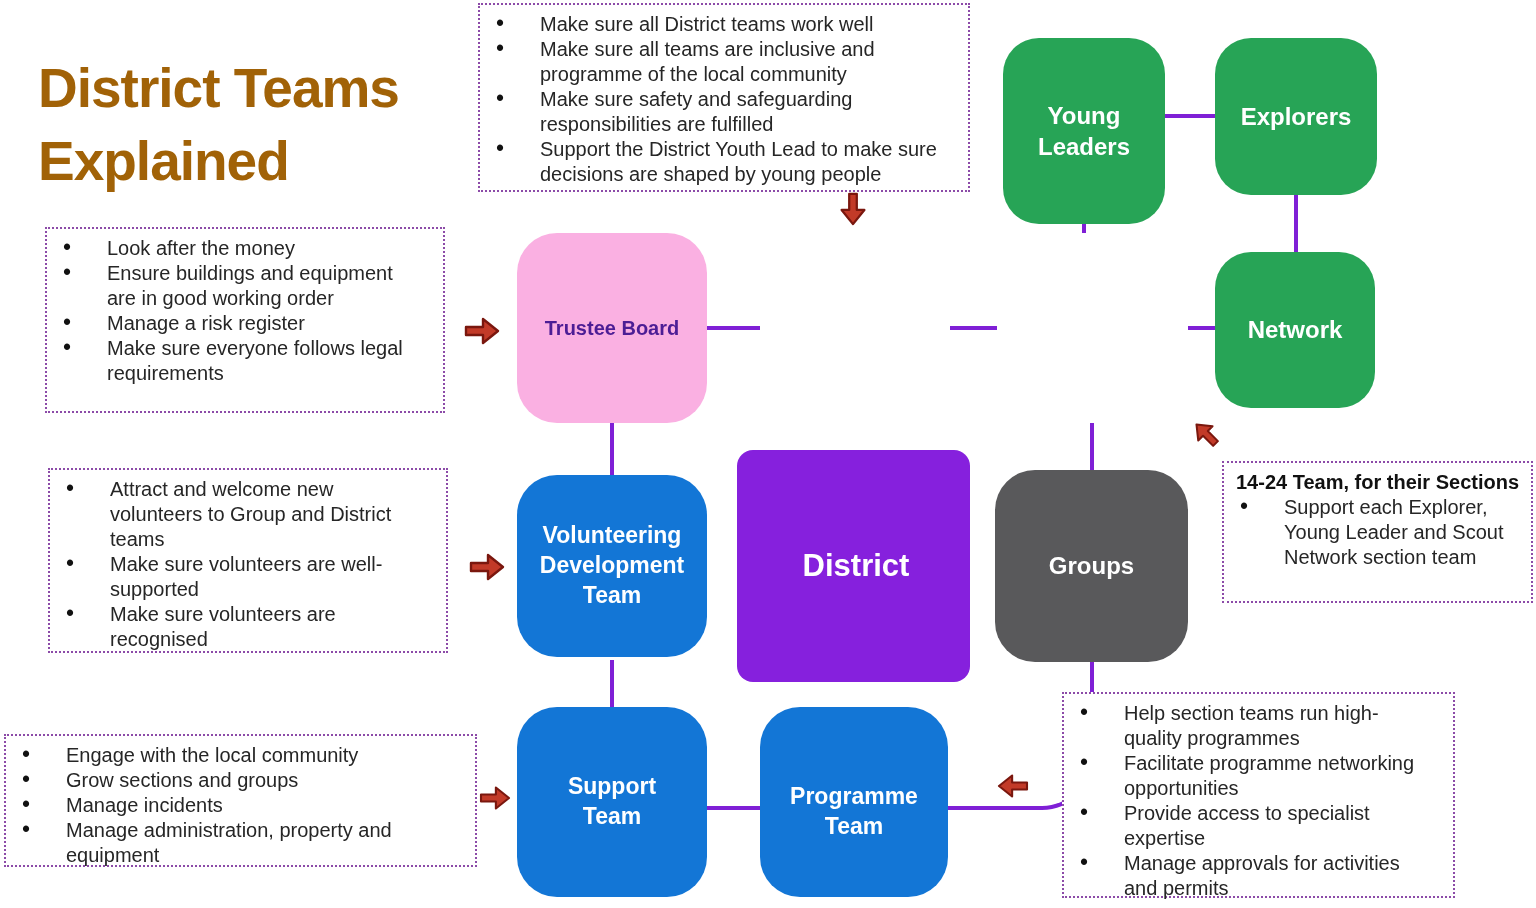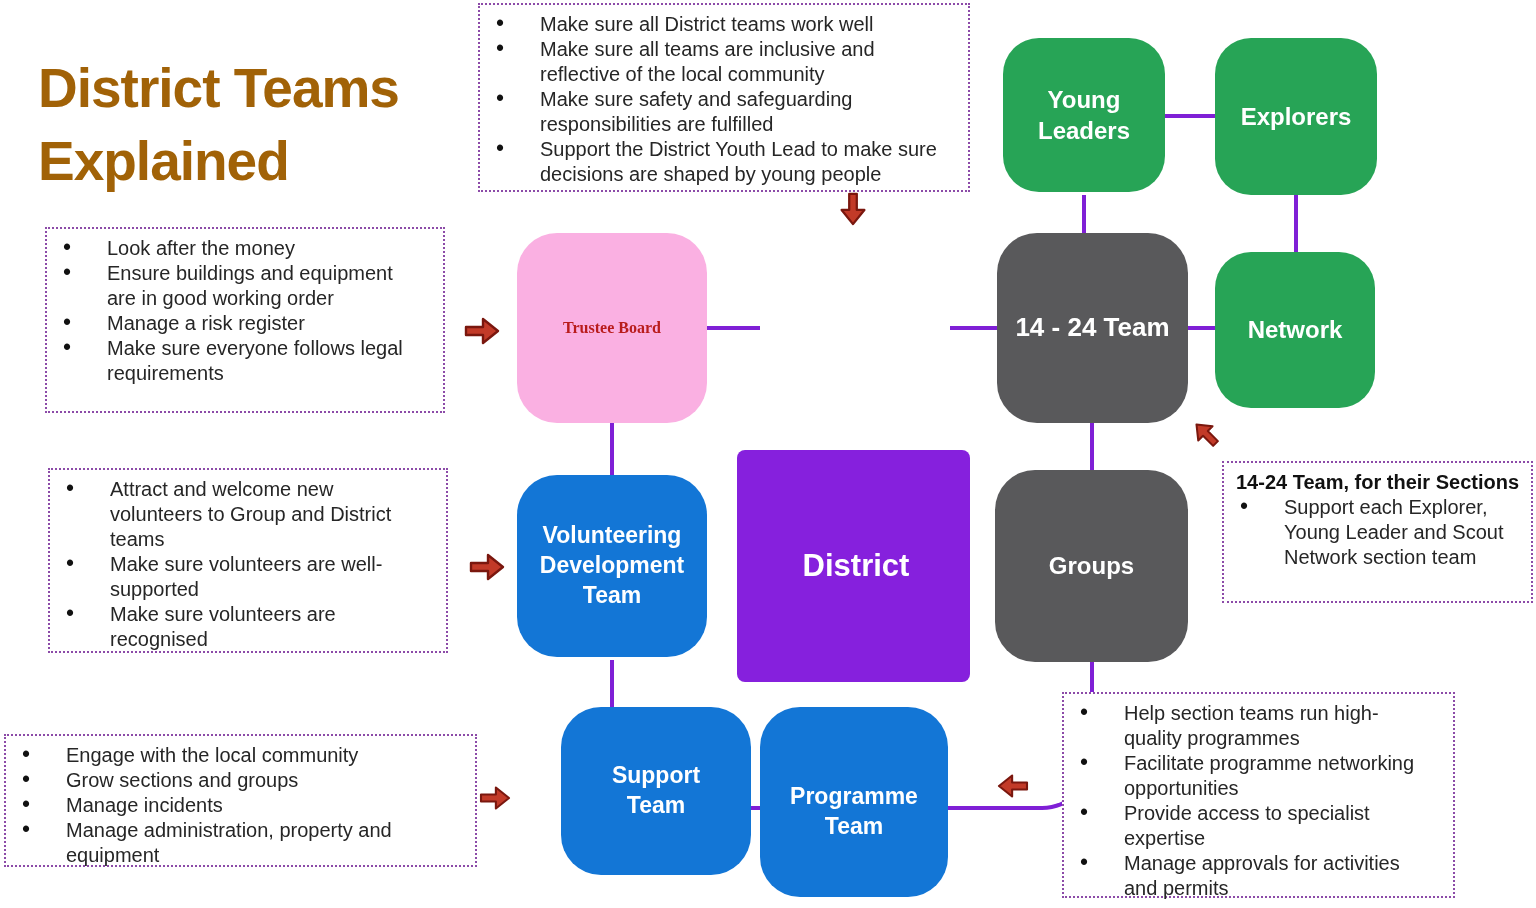"Make sure all teams are" li { text: reflective -> programme }
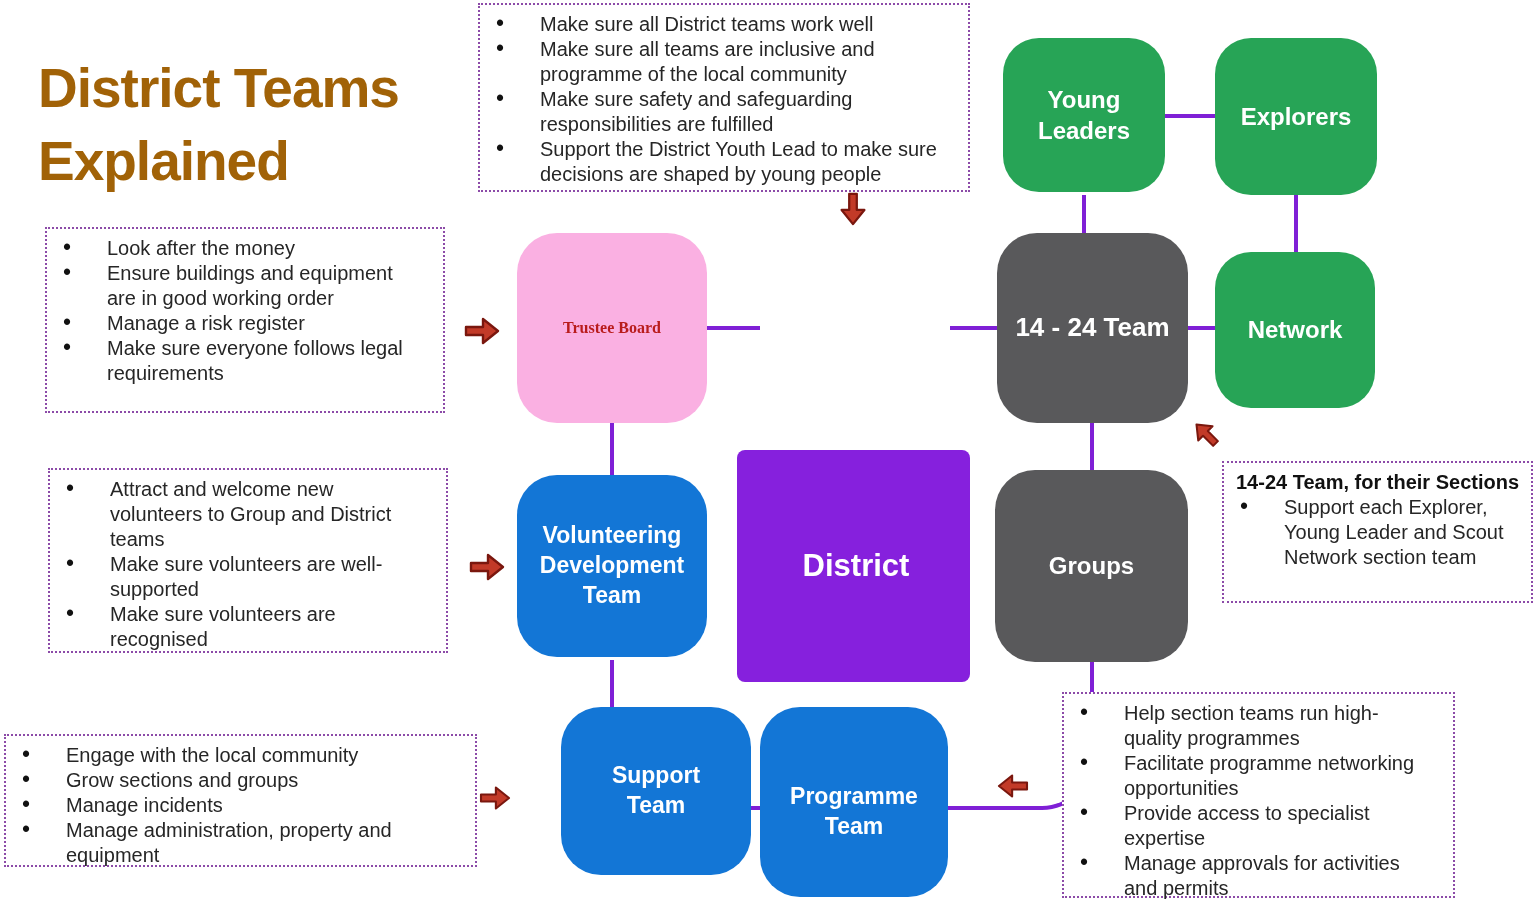"Young Leaders" div.node { height: 154px -> 186px }
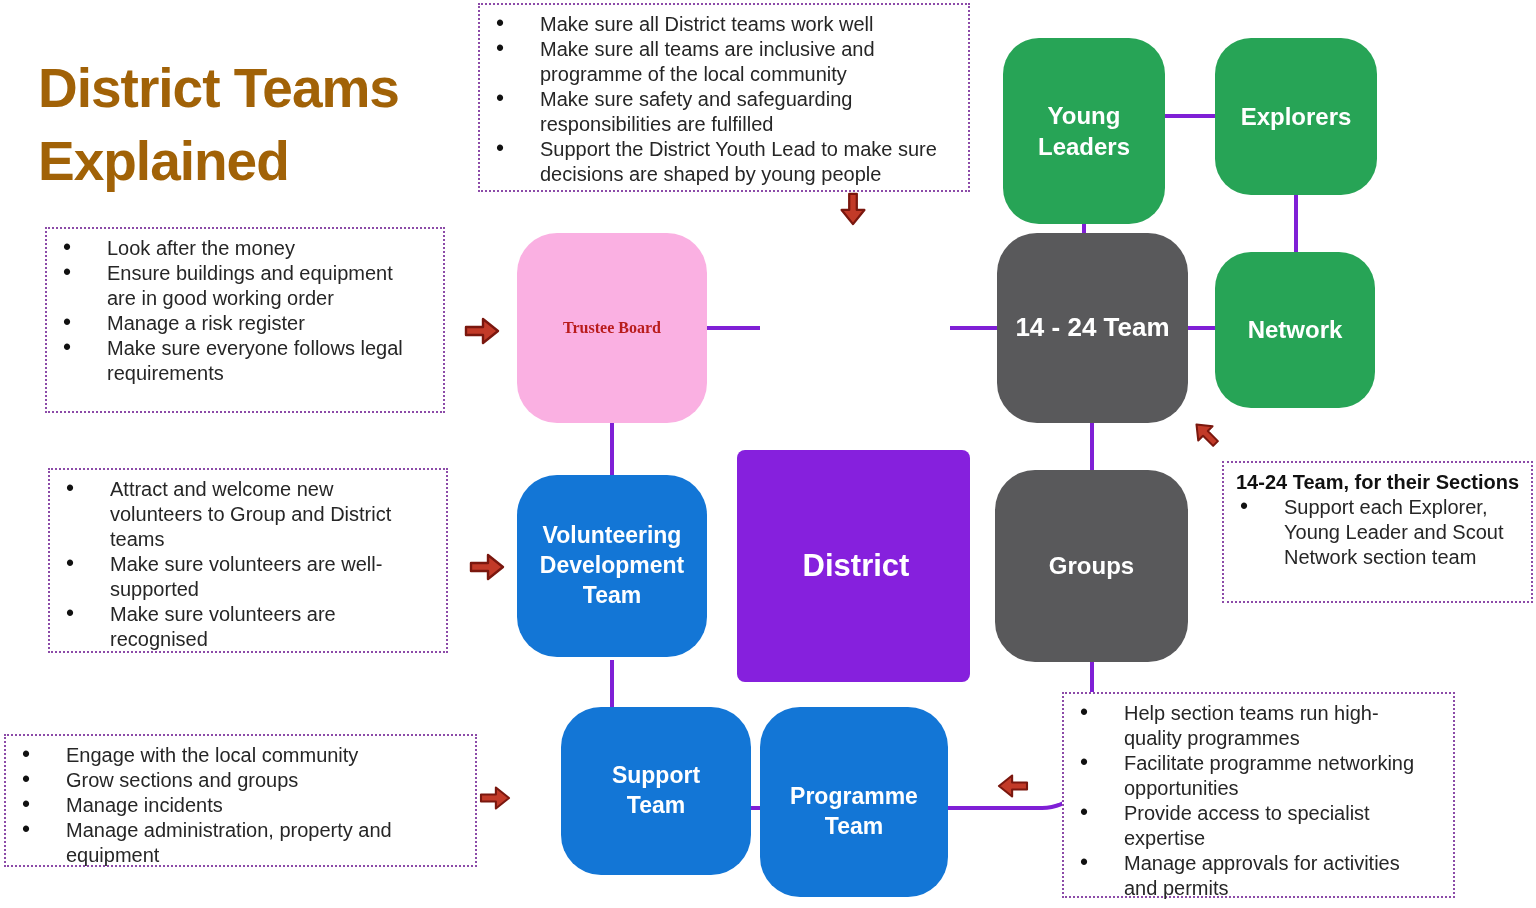"Trustee Board" .node.pink { color: #b91c1c -> #4c1d95; font-family: Liberation Serif, serif -> none; font-size: 16px -> 20px }
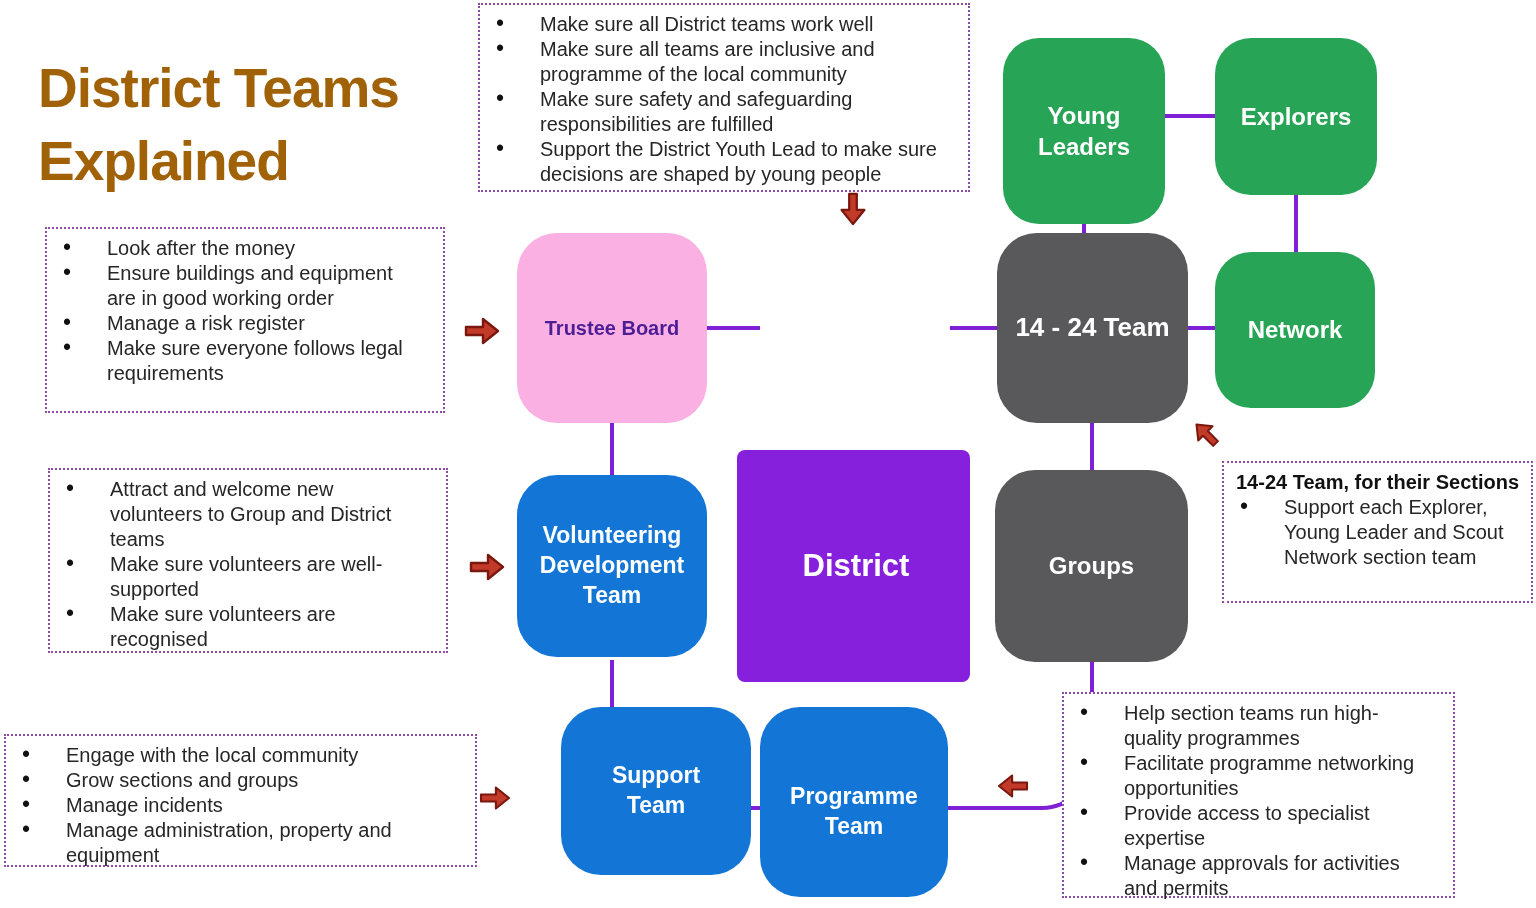"14 - 24 Team" div.node { html: <div> <span>14 - 24 Team</span> </div> -> none }
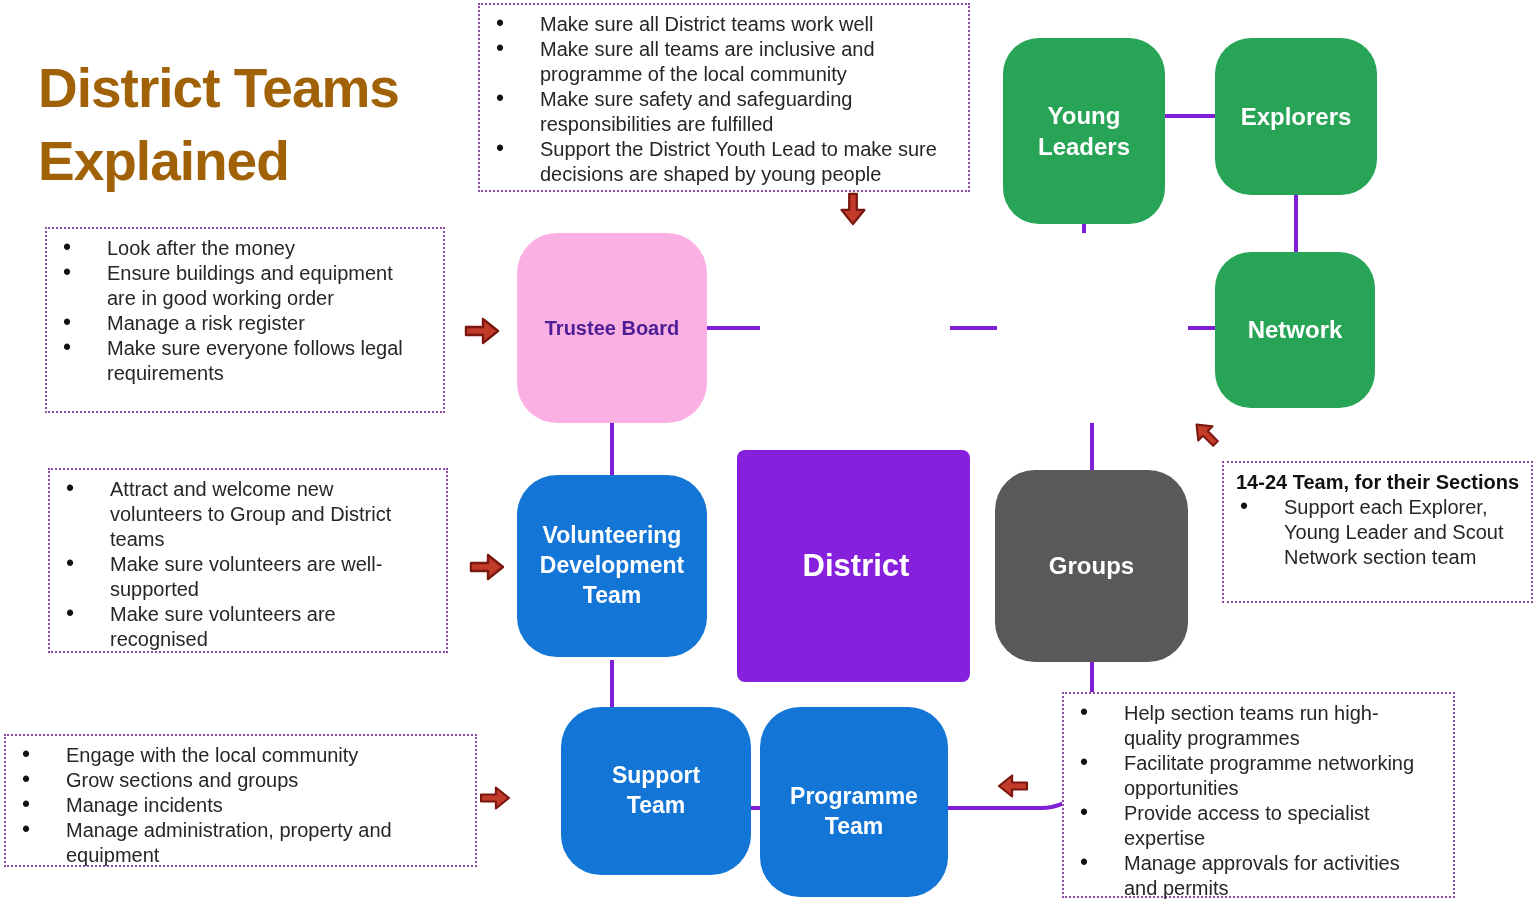"District" .node.purple { border-radius: 8px -> 16px }
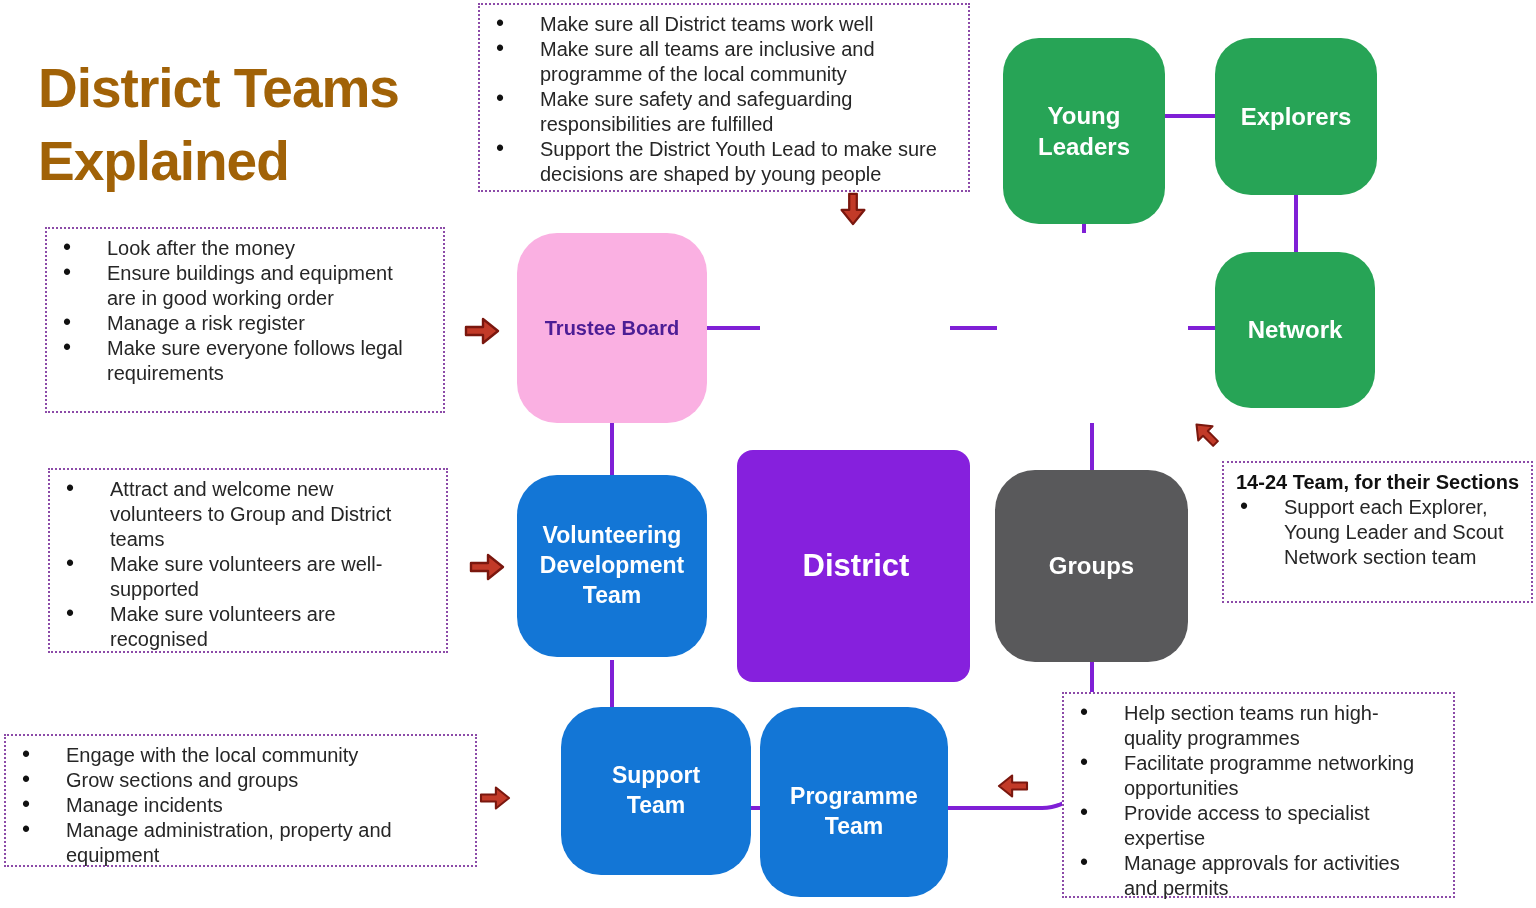"Support Team" div.node { height: 168px -> 190px; margin-left: 44px -> none }
